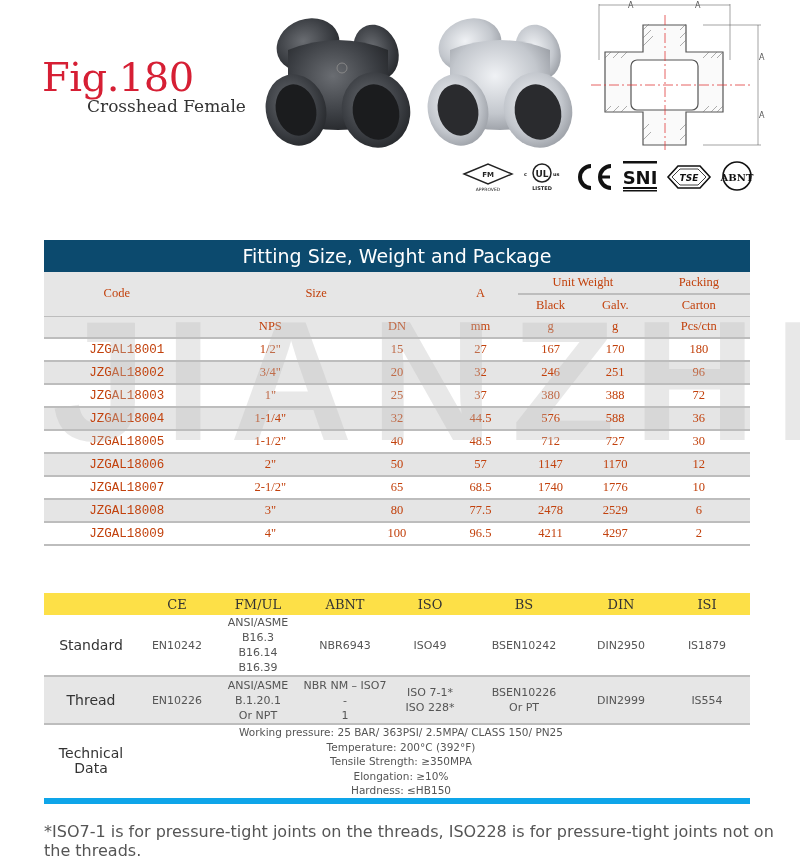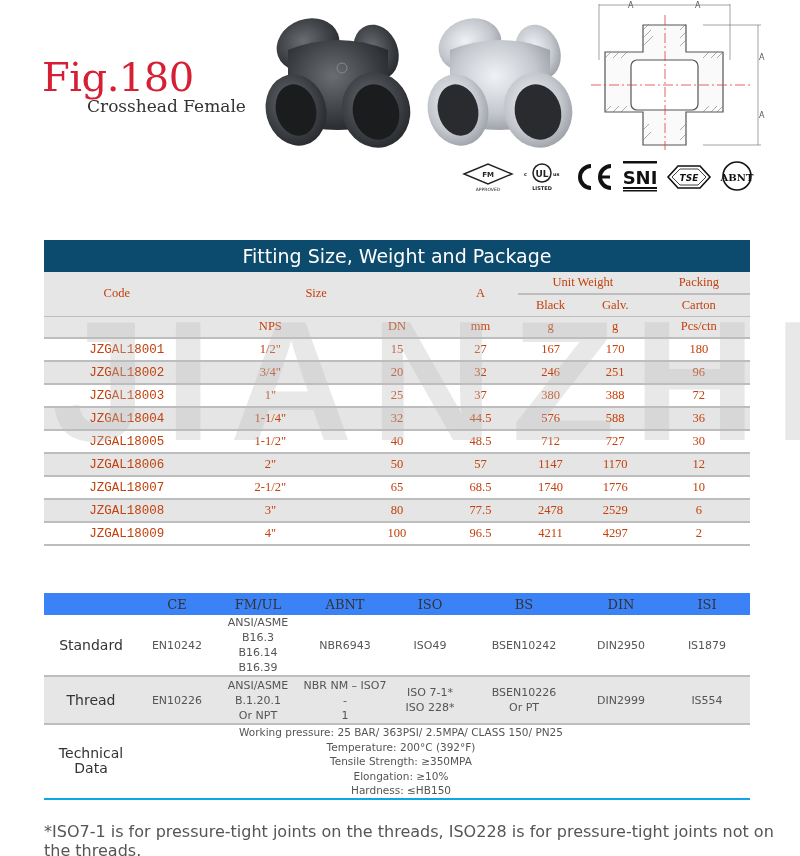"CE" .t2 .hdr th { background: #3b82f6 -> #fde047 }
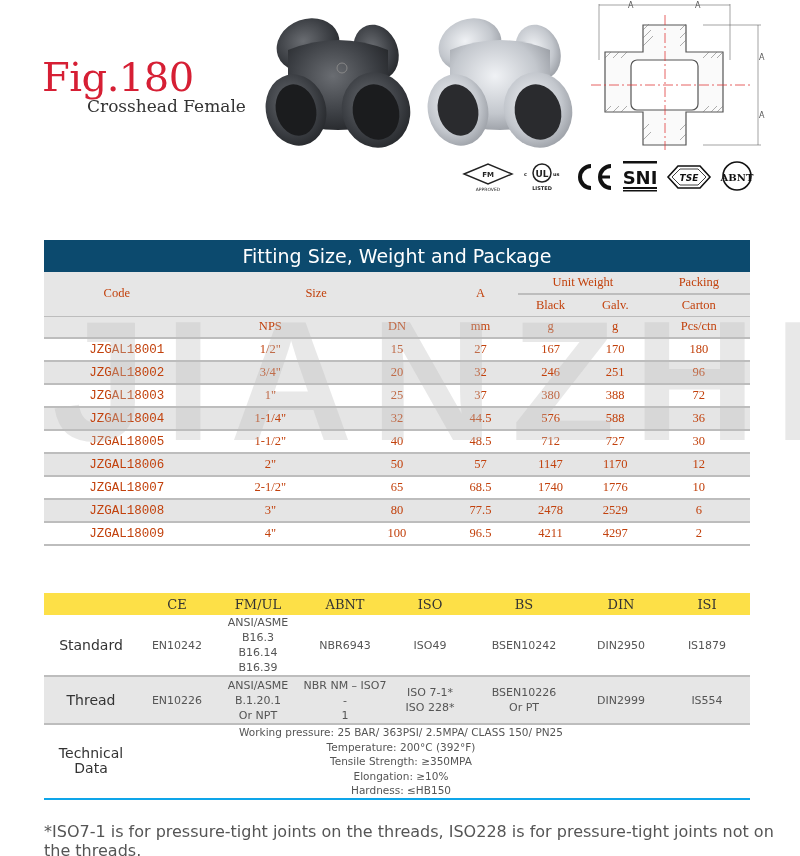"Working pressure: 25 BAR/ 363PSI/" .t2 tr.tech td { border-bottom: 2px solid #0ea5e9 -> 6px solid #0ea5e9 }
